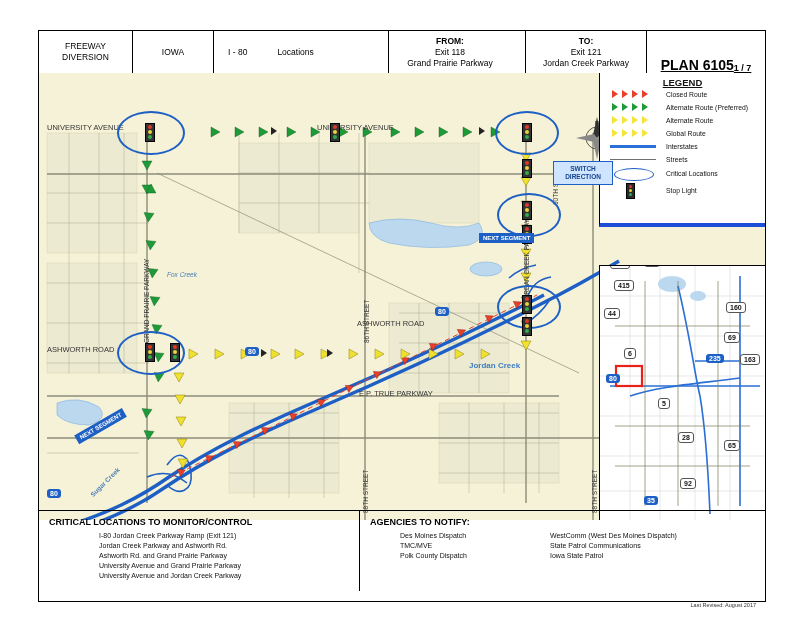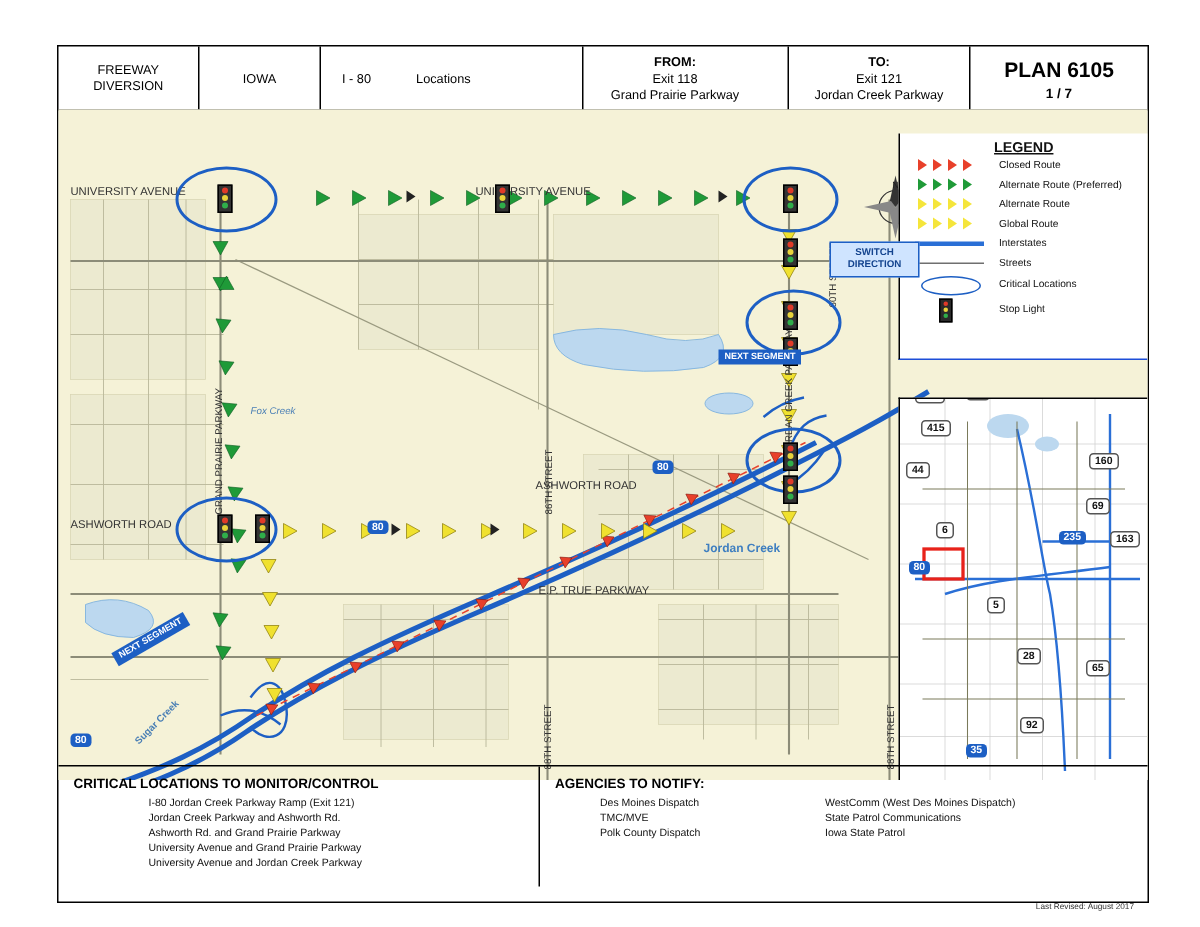"PLAN 6105" .h-plan { align-items: center -> flex-end; flex-direction: column -> row; text-decoration: none -> underline }
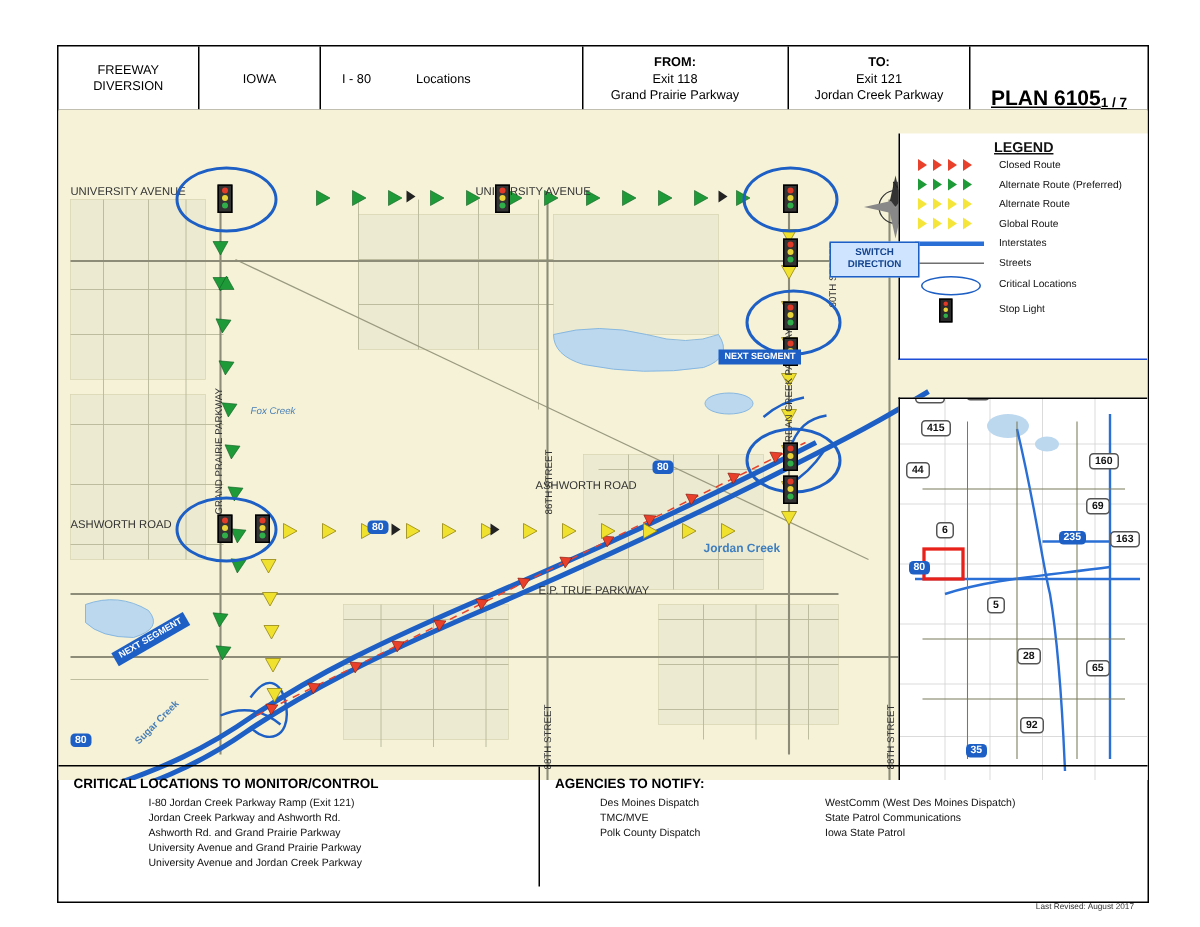"LEGEND" .legend { border-bottom: 1px solid #1d4ed8 -> 4px solid #1d4ed8; top: 16px -> 0 }
